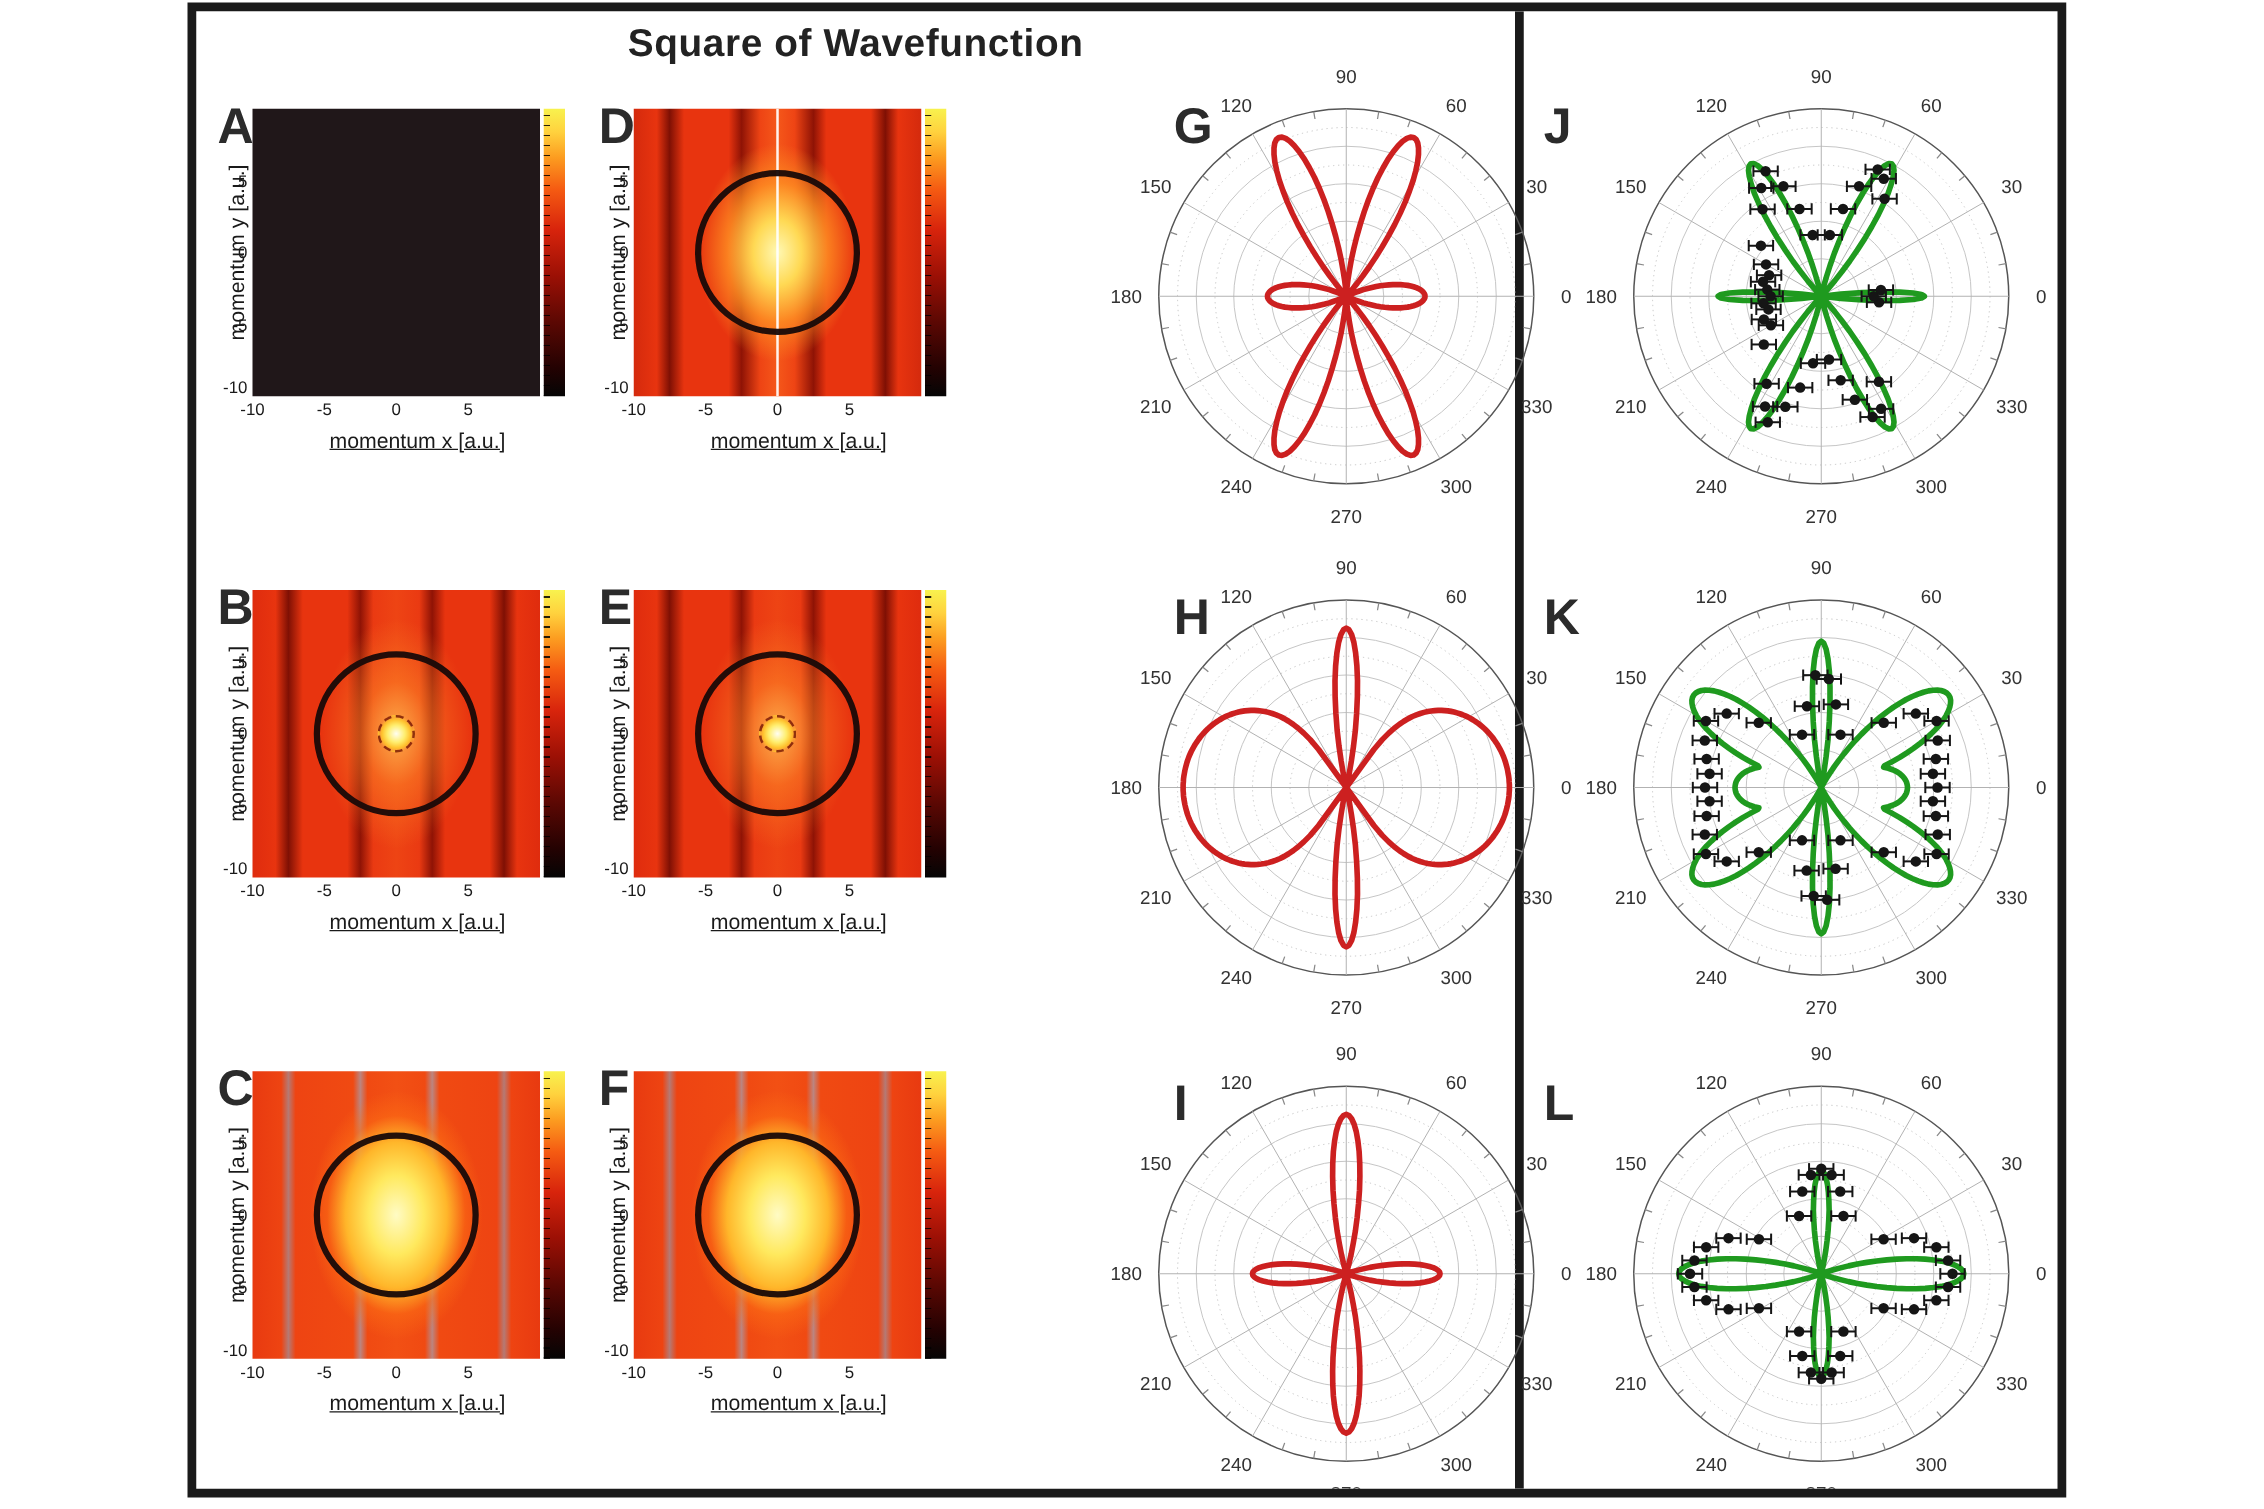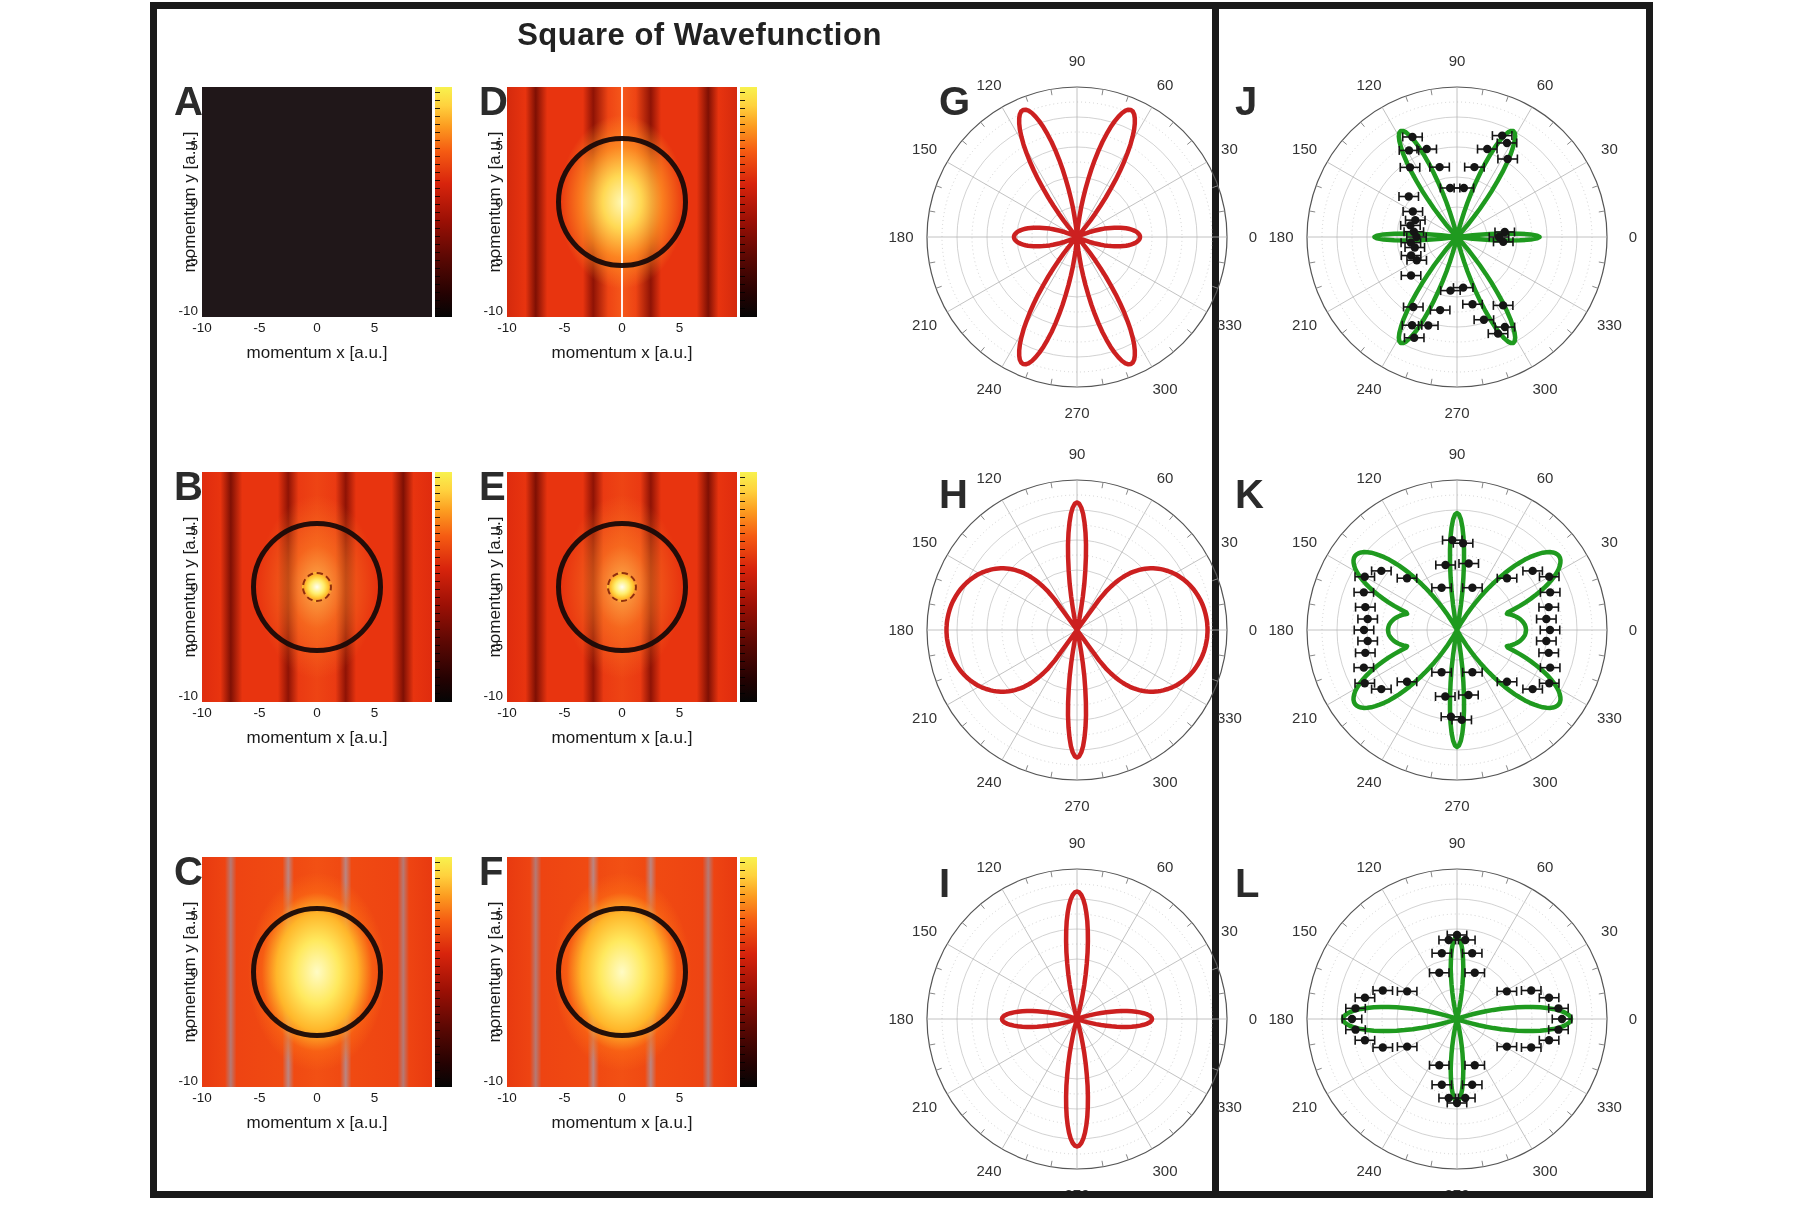"Square of Wavefunction" .title-left { left: 15px -> 0 }
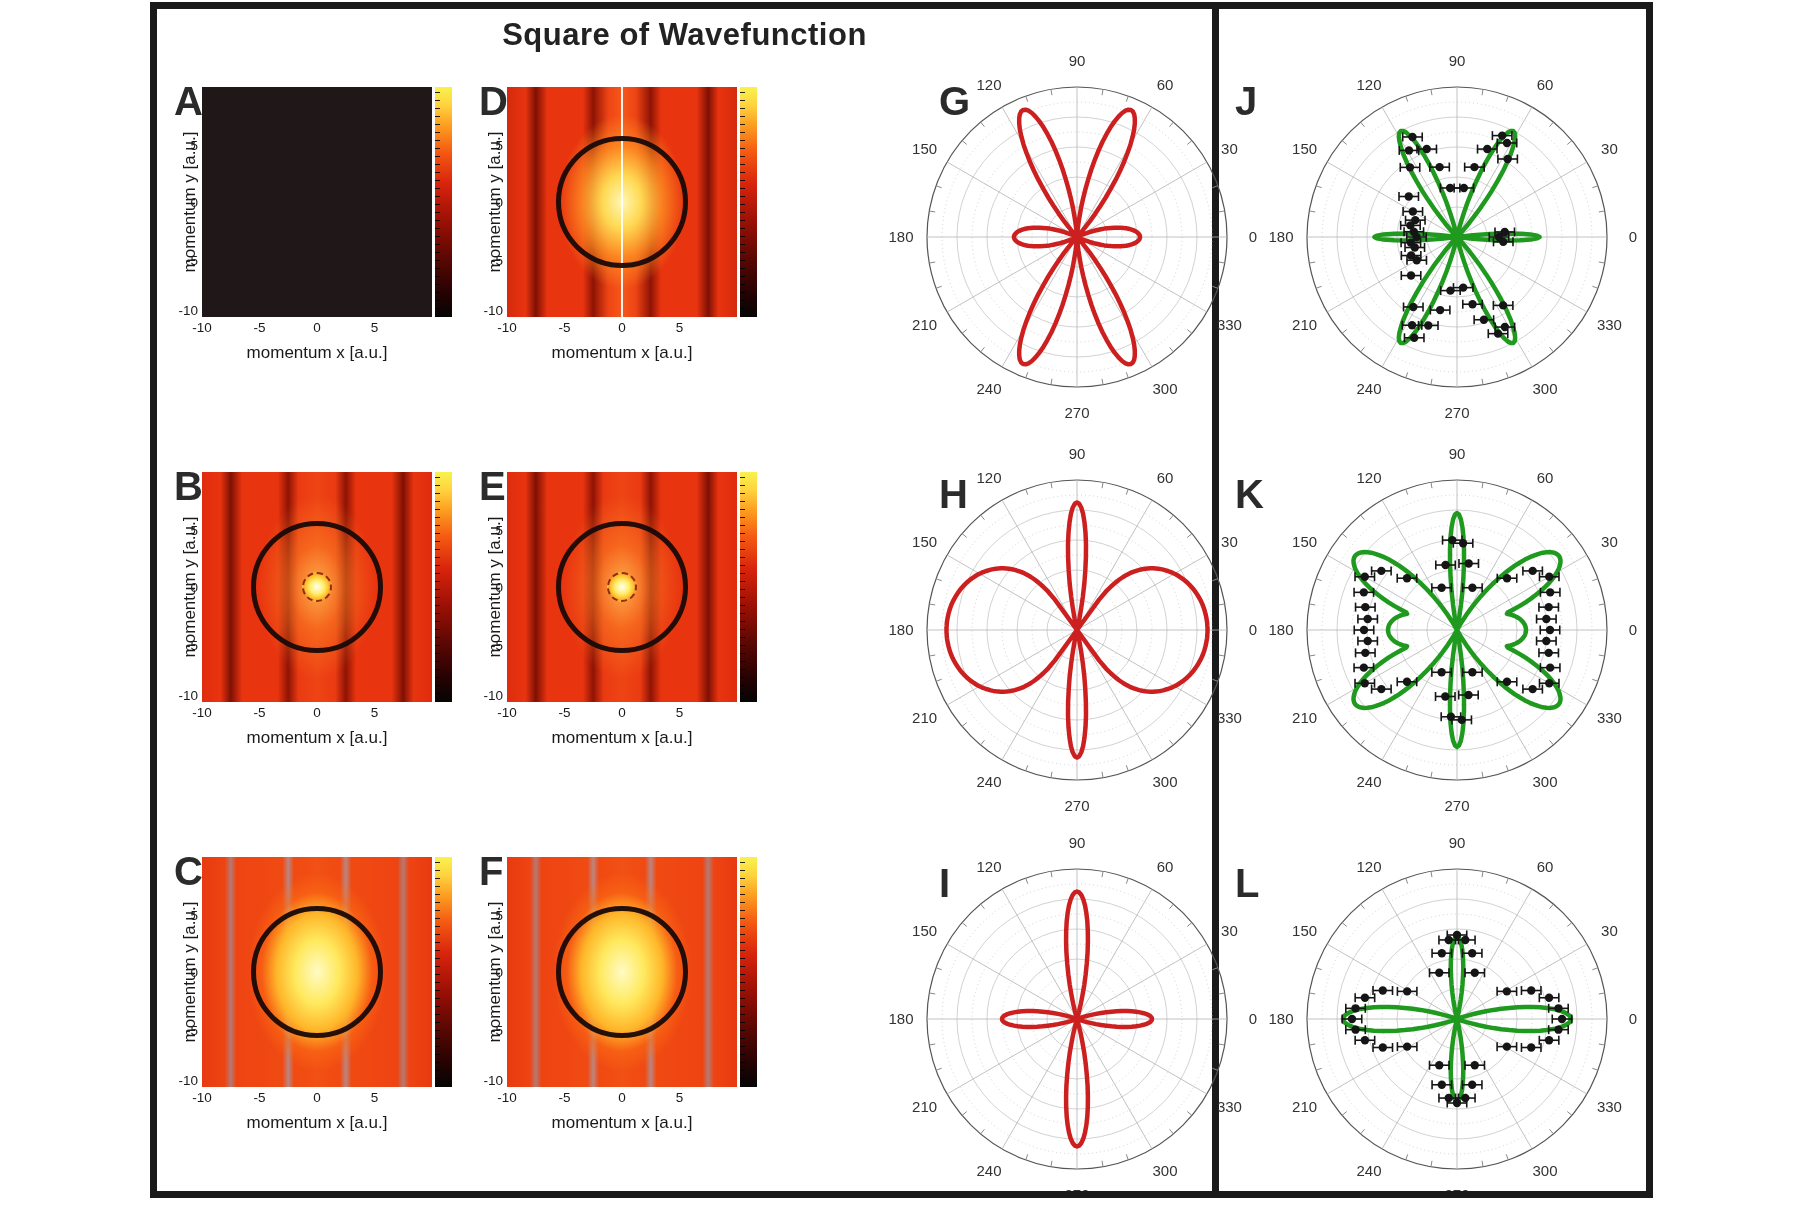"momentum x [a.u.]" .xlab { left: 0 -> 17px; text-decoration: none -> underline }
